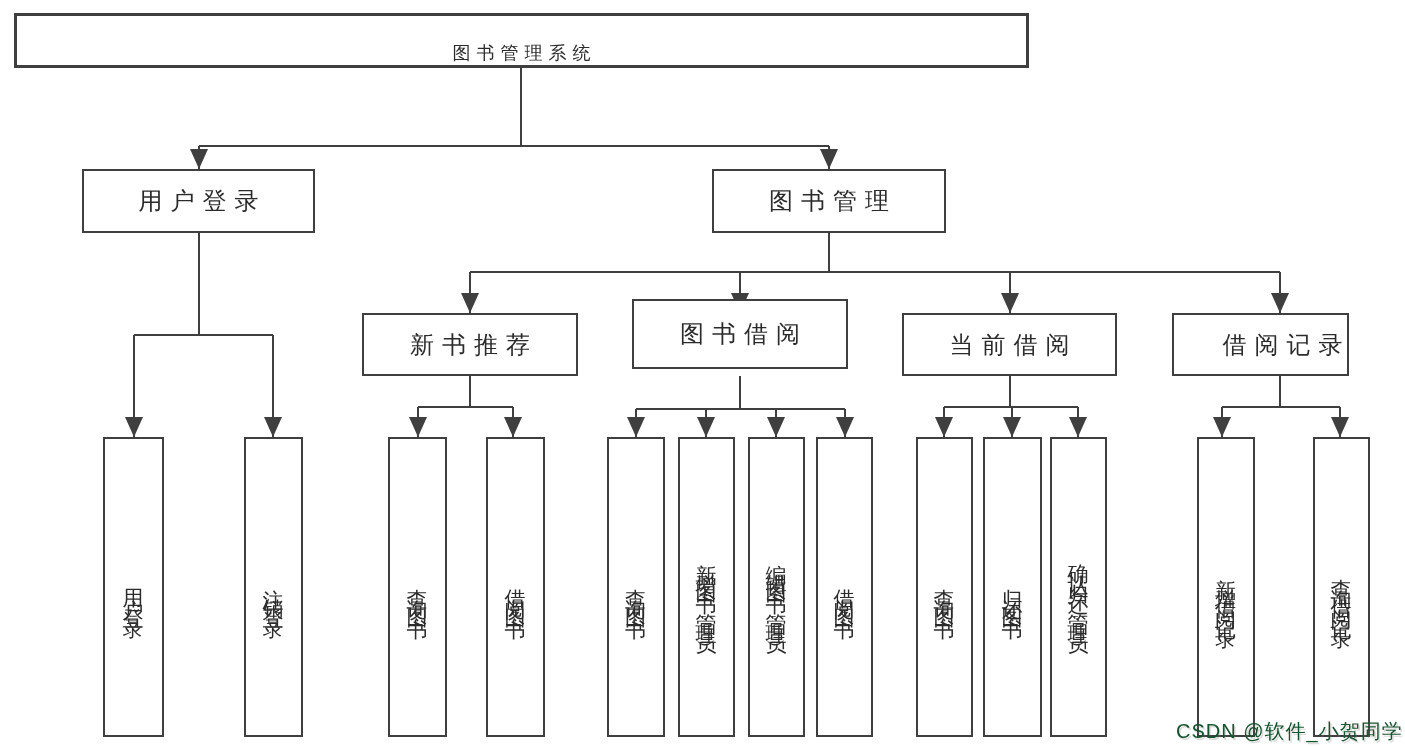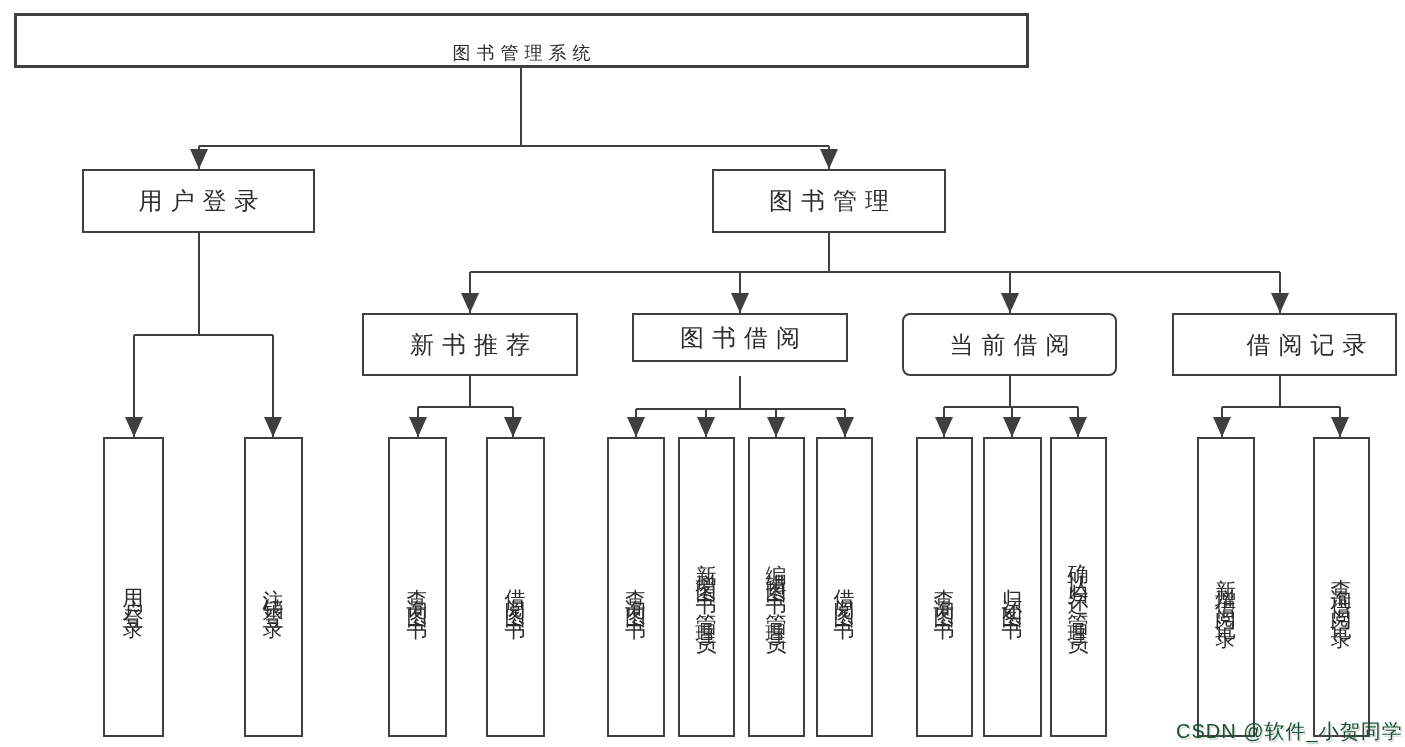"图书借阅" div.node { height: 49px -> 70px; top: 313px -> 299px }
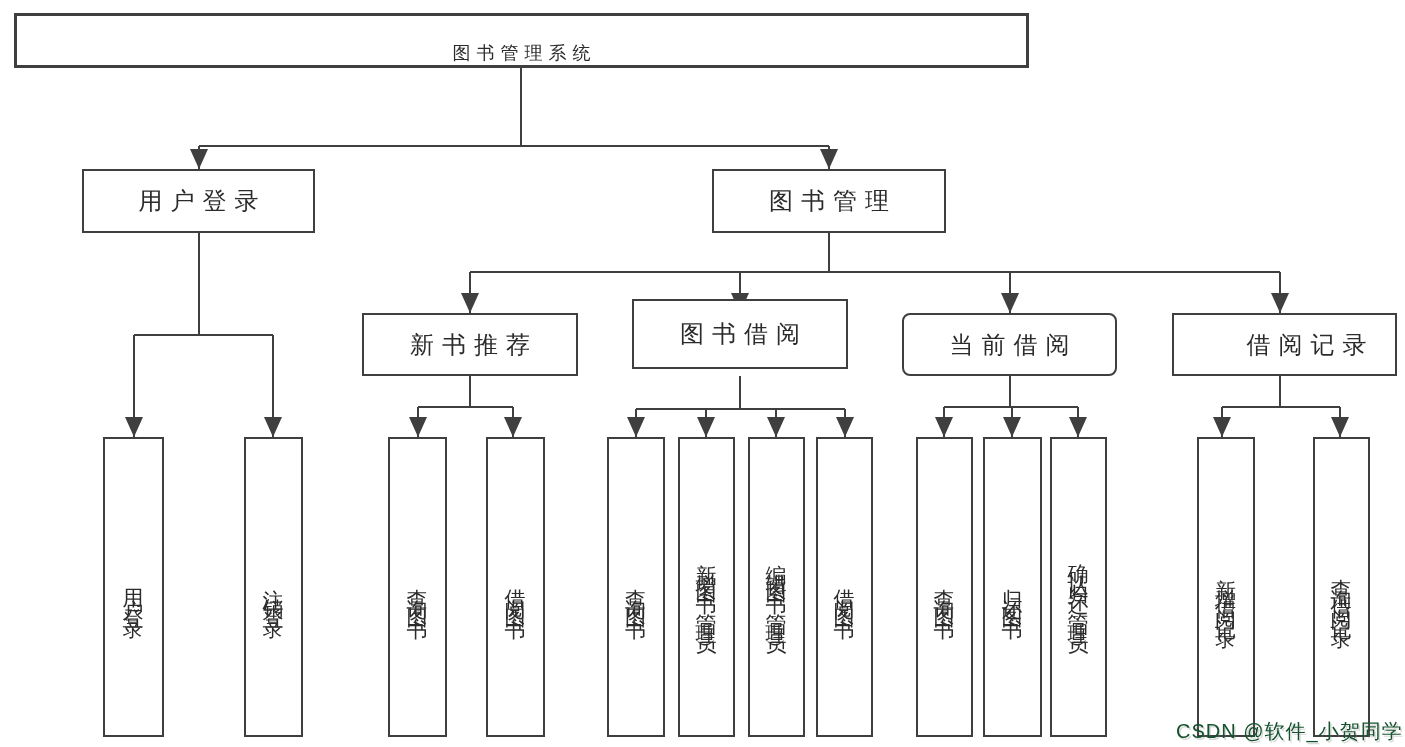"当前借阅" div.node { border-radius: 8px -> none }
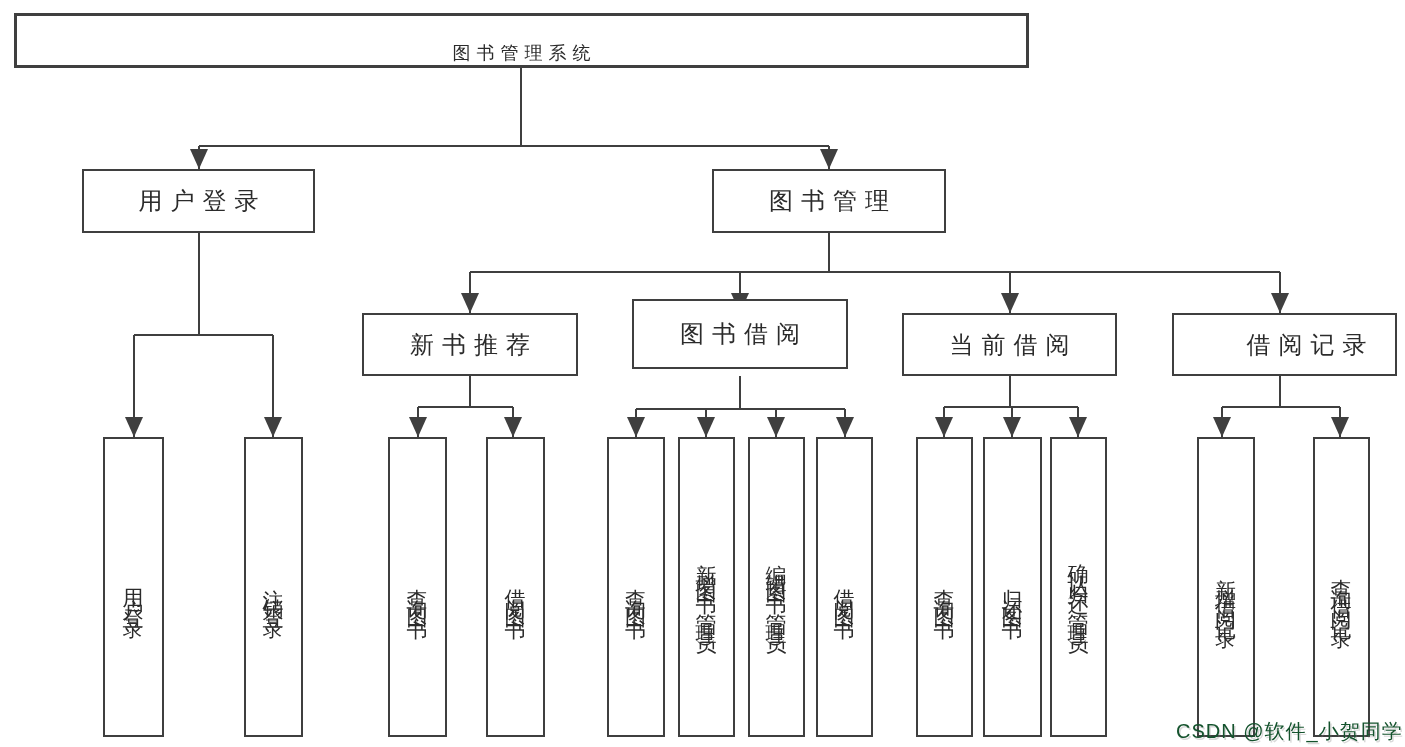"借阅记录" div.node { width: 225px -> 177px }
